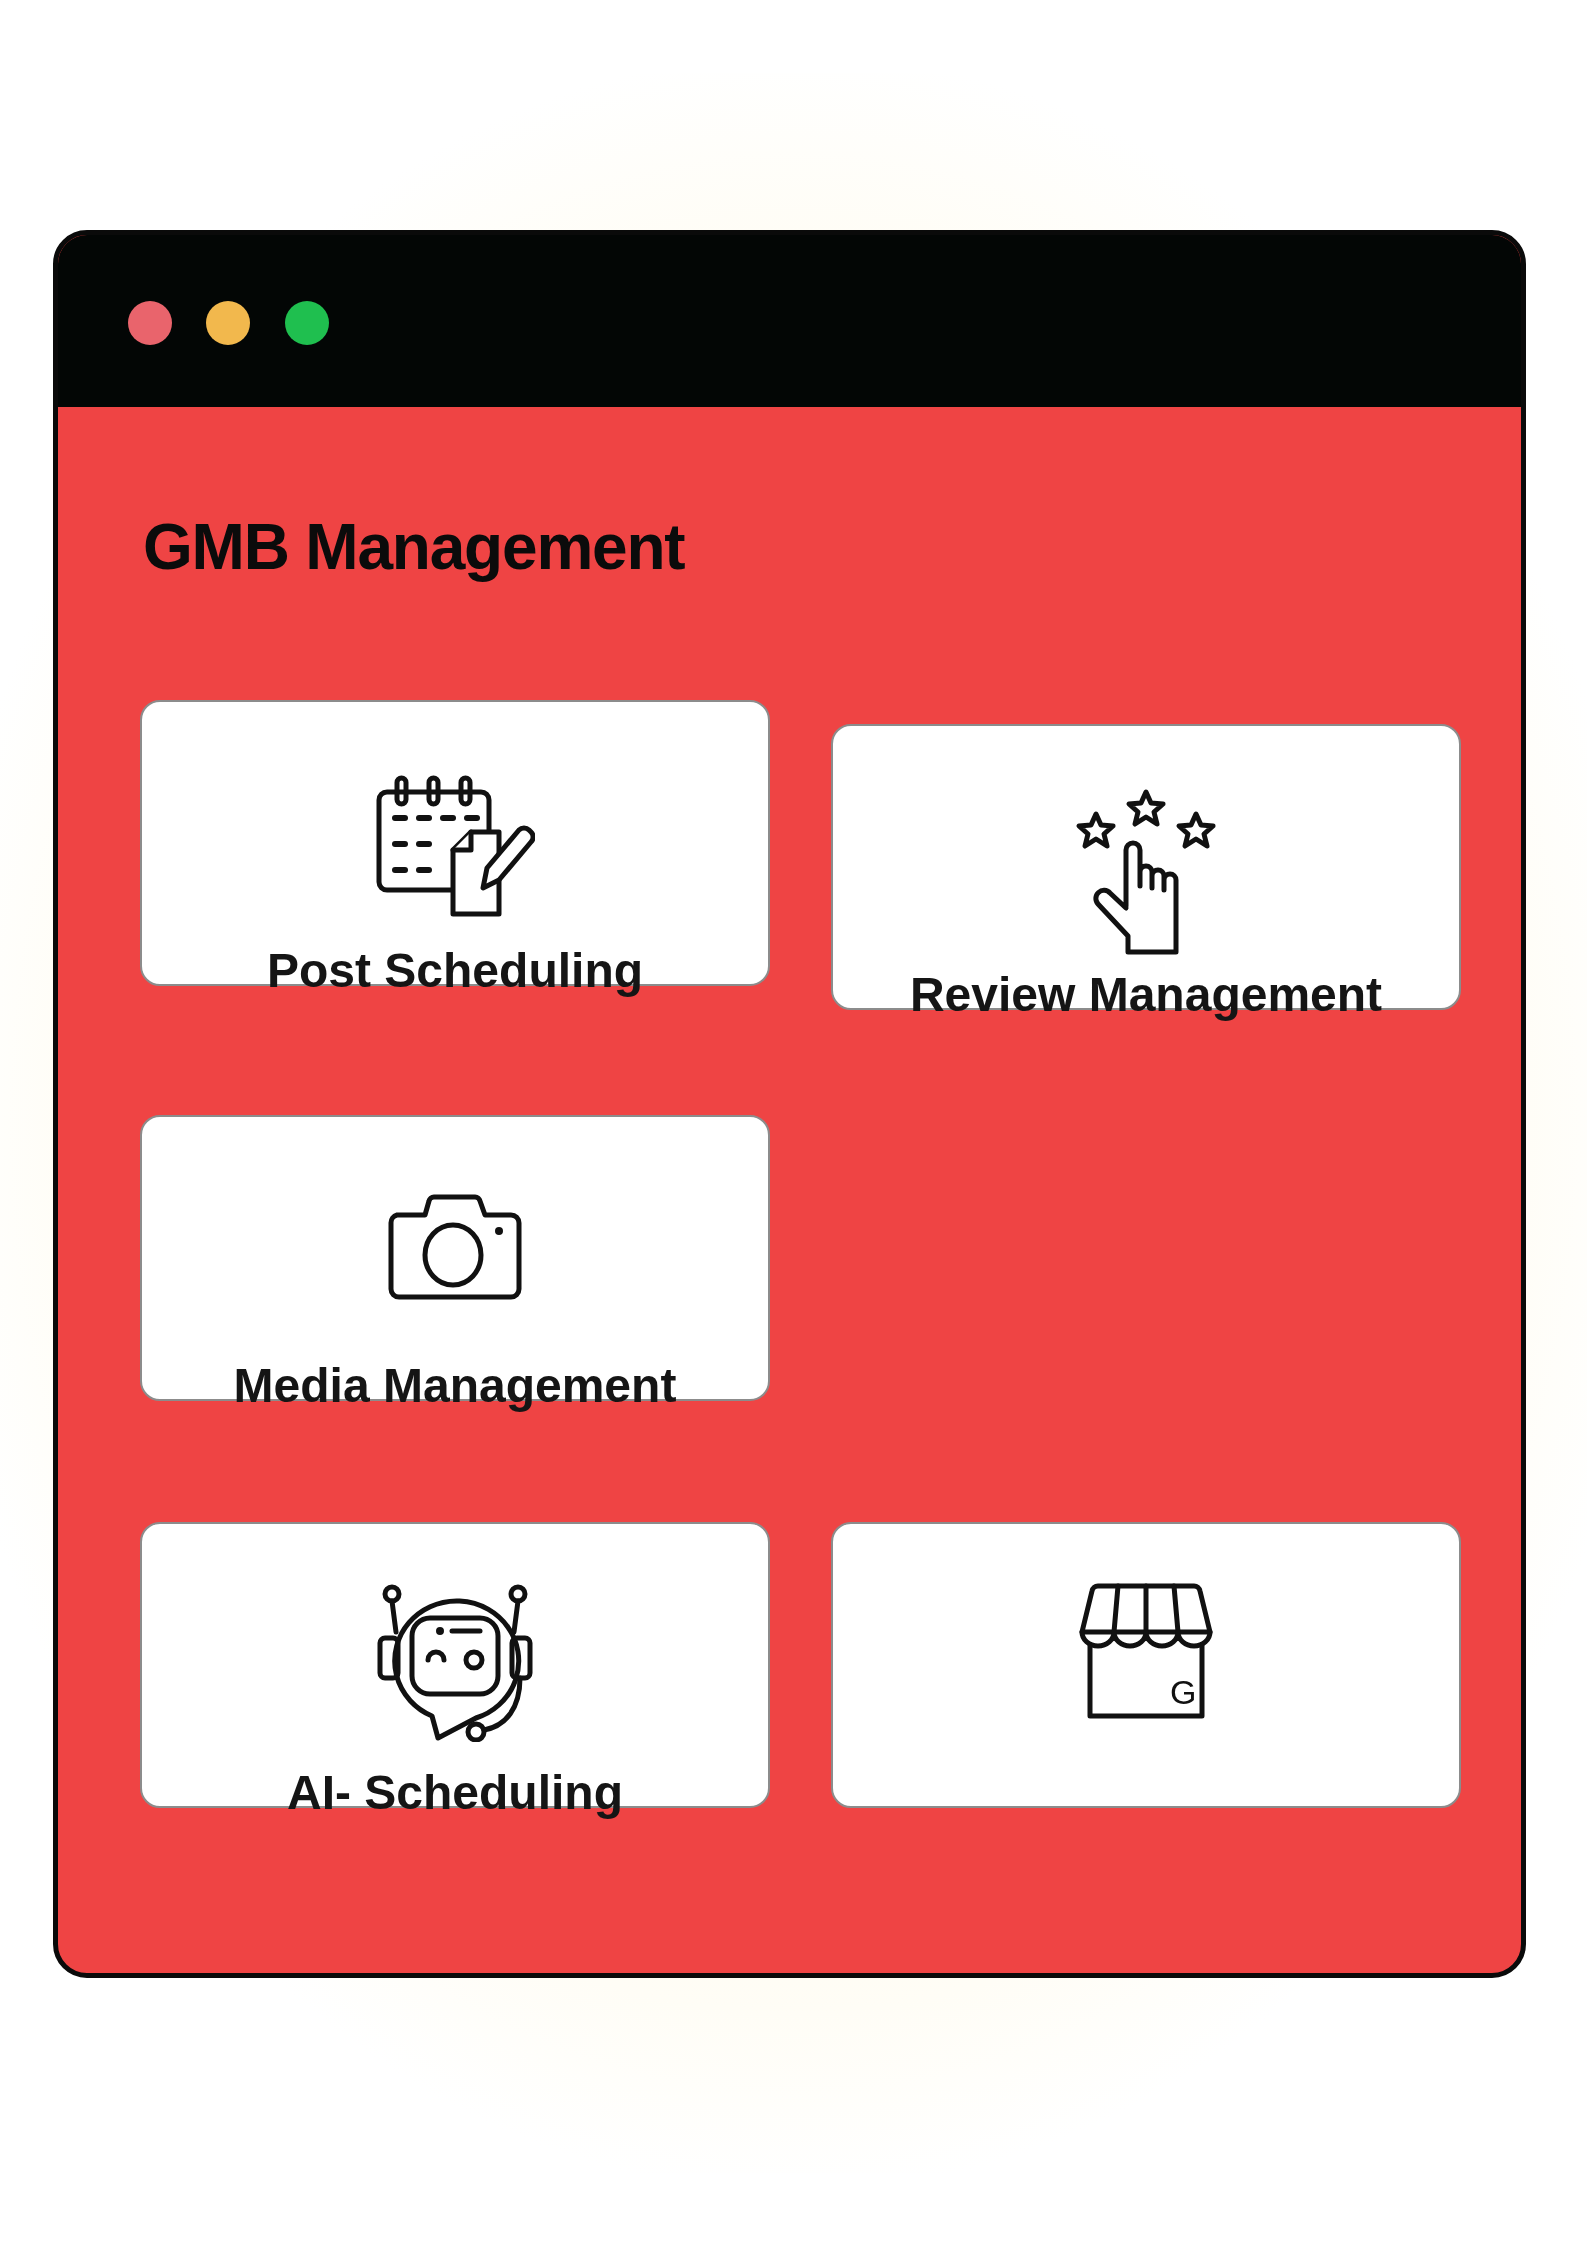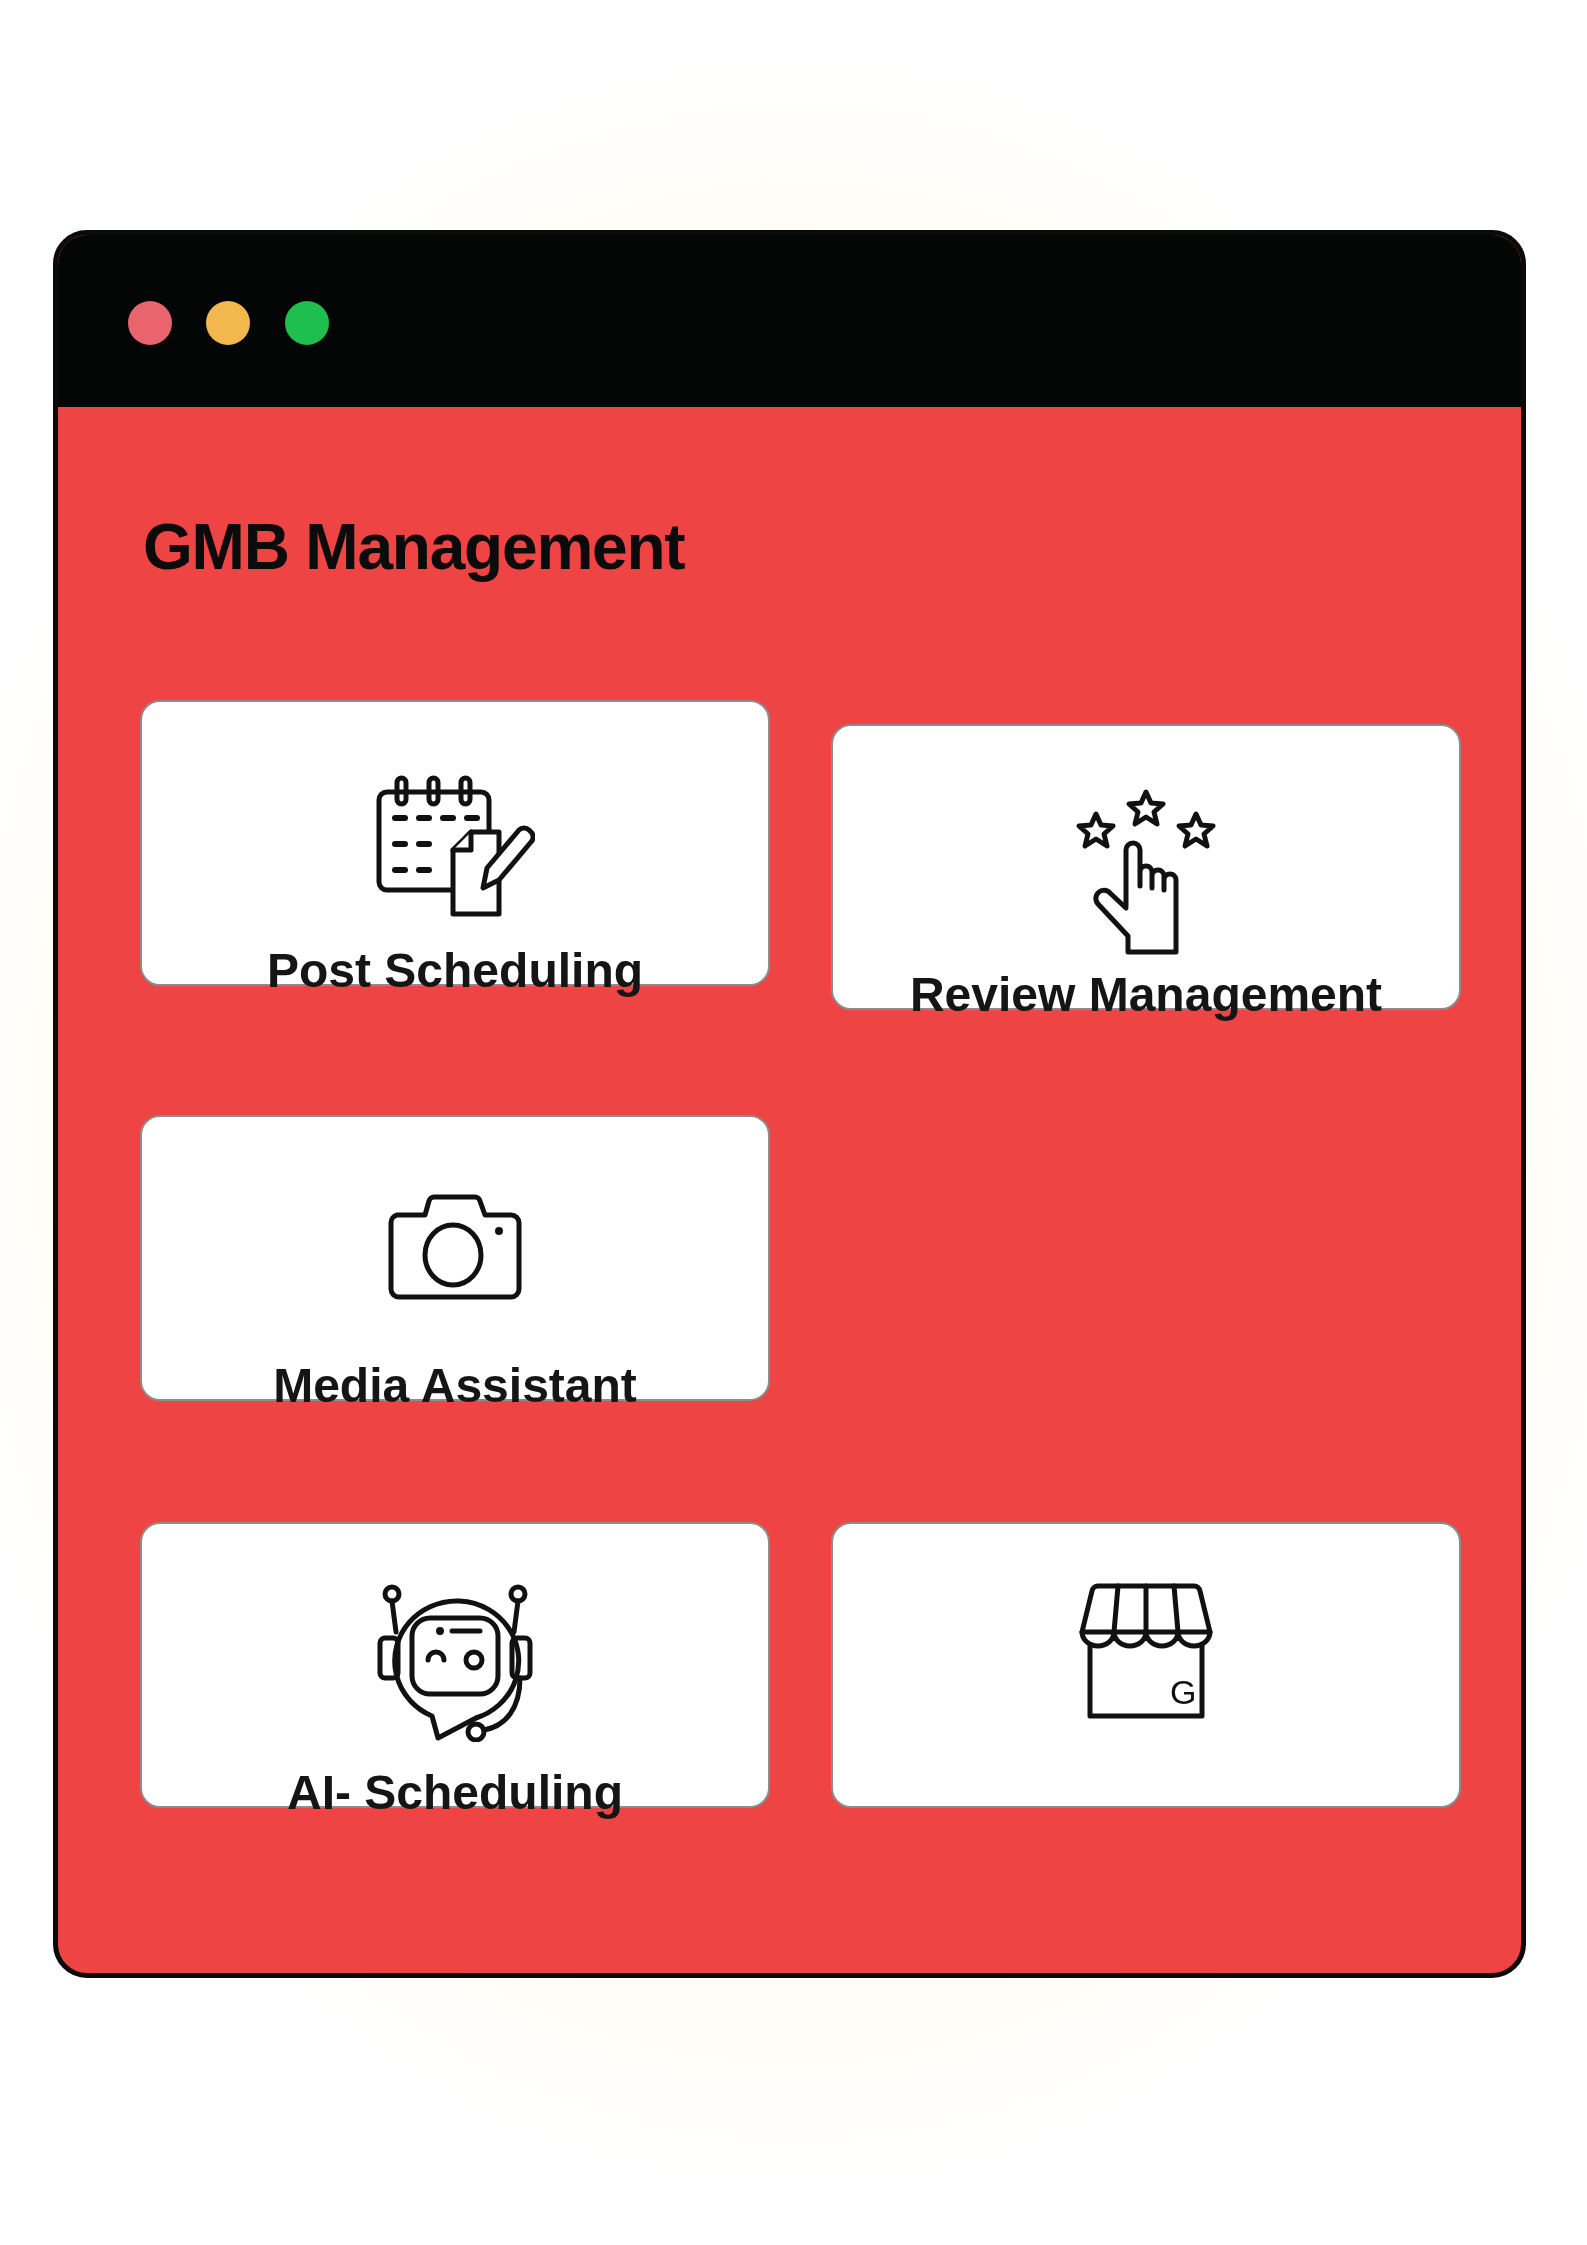"Media Assistant" span.label { text: Assistant -> Management }
